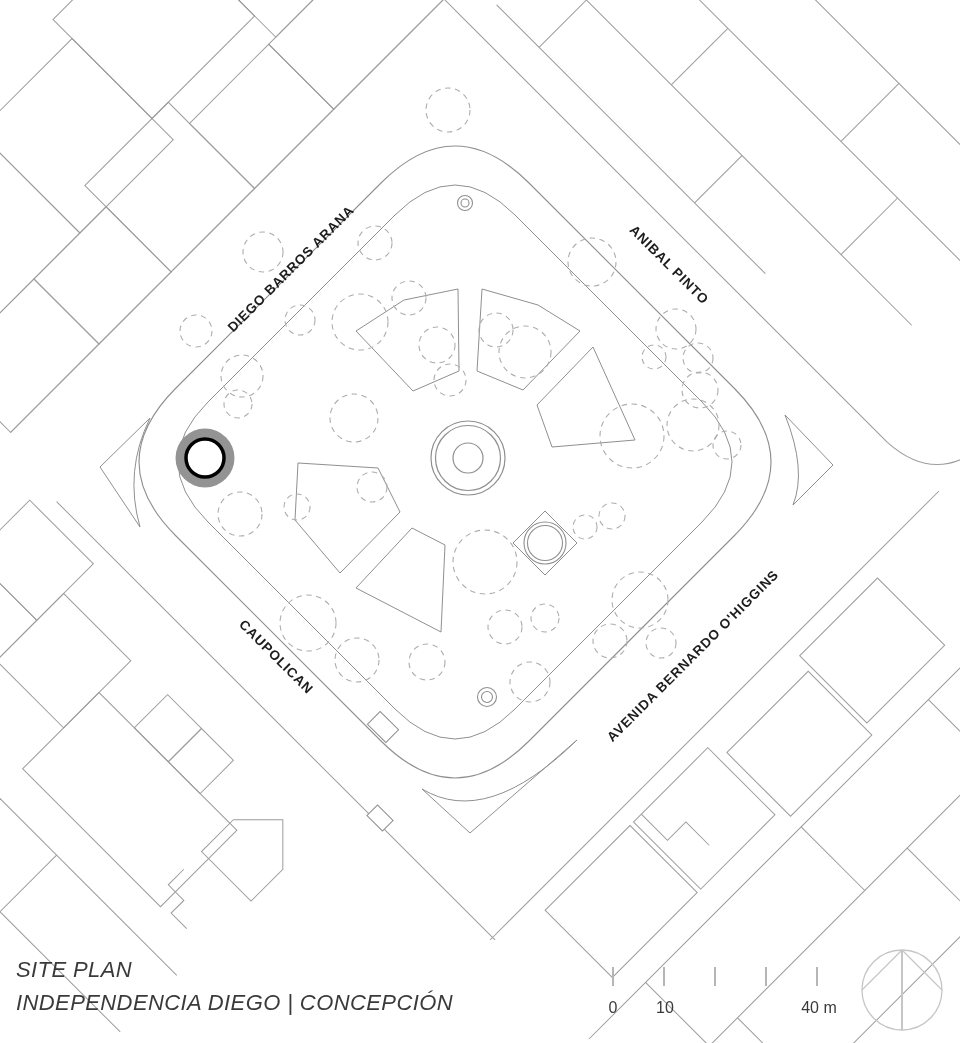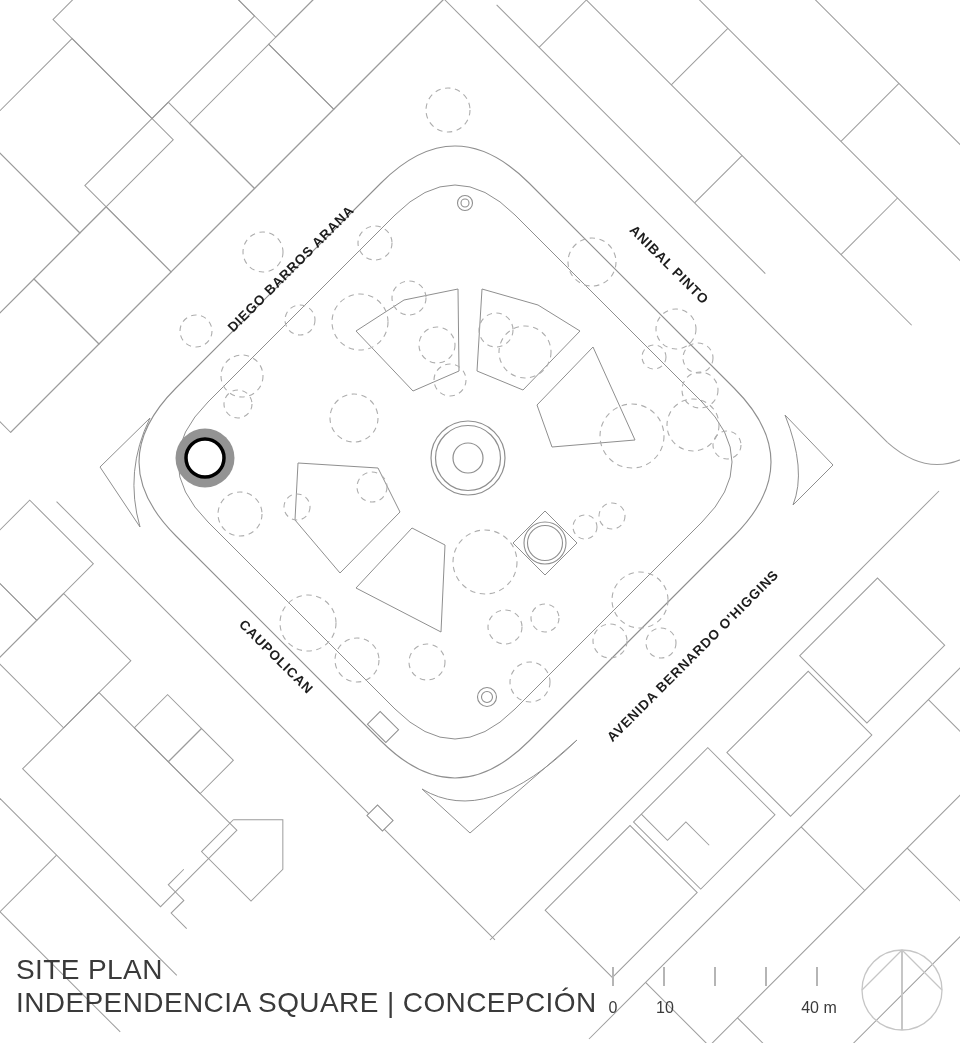"SITE PLAN" .title-line { font-size: 28px -> 22px; font-style: none -> italic }
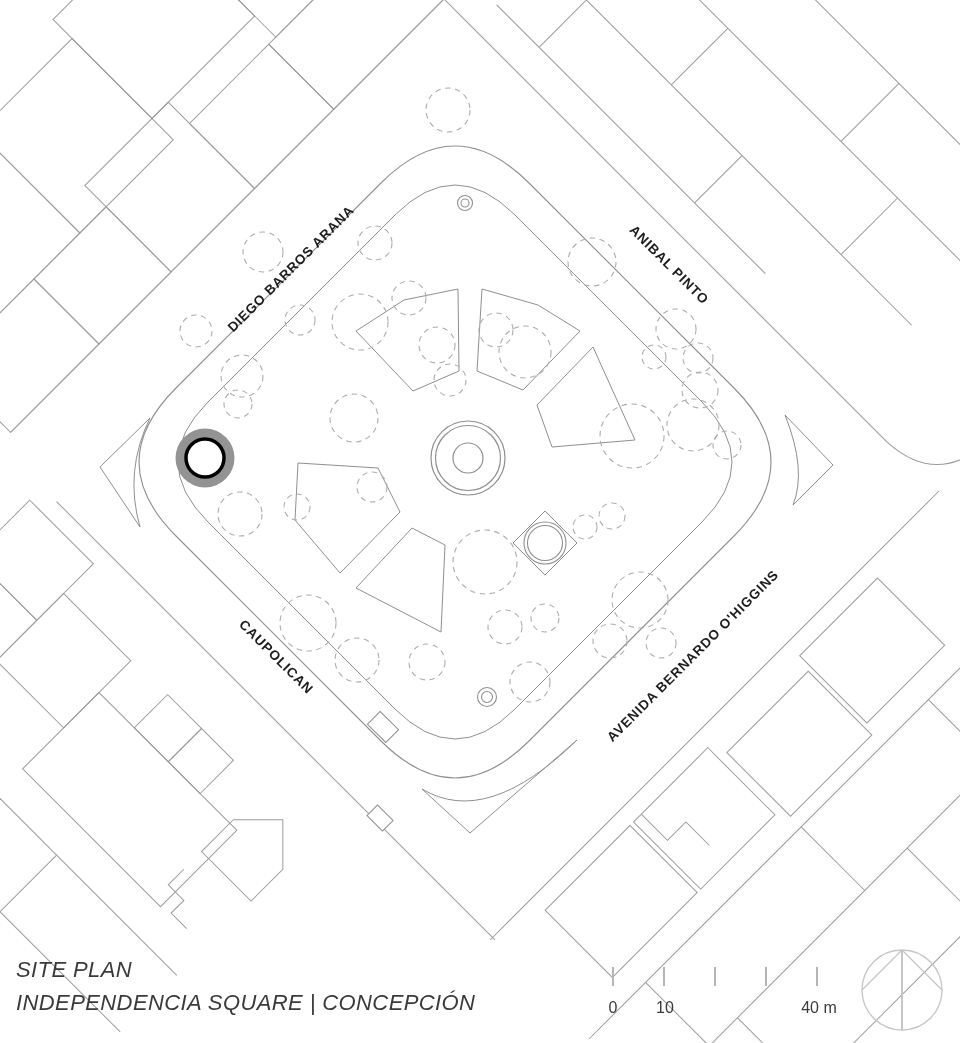"INDEPENDENCIA SQUARE | CONCEPCIÓN" div.title-line { text: SQUARE -> DIEGO }
